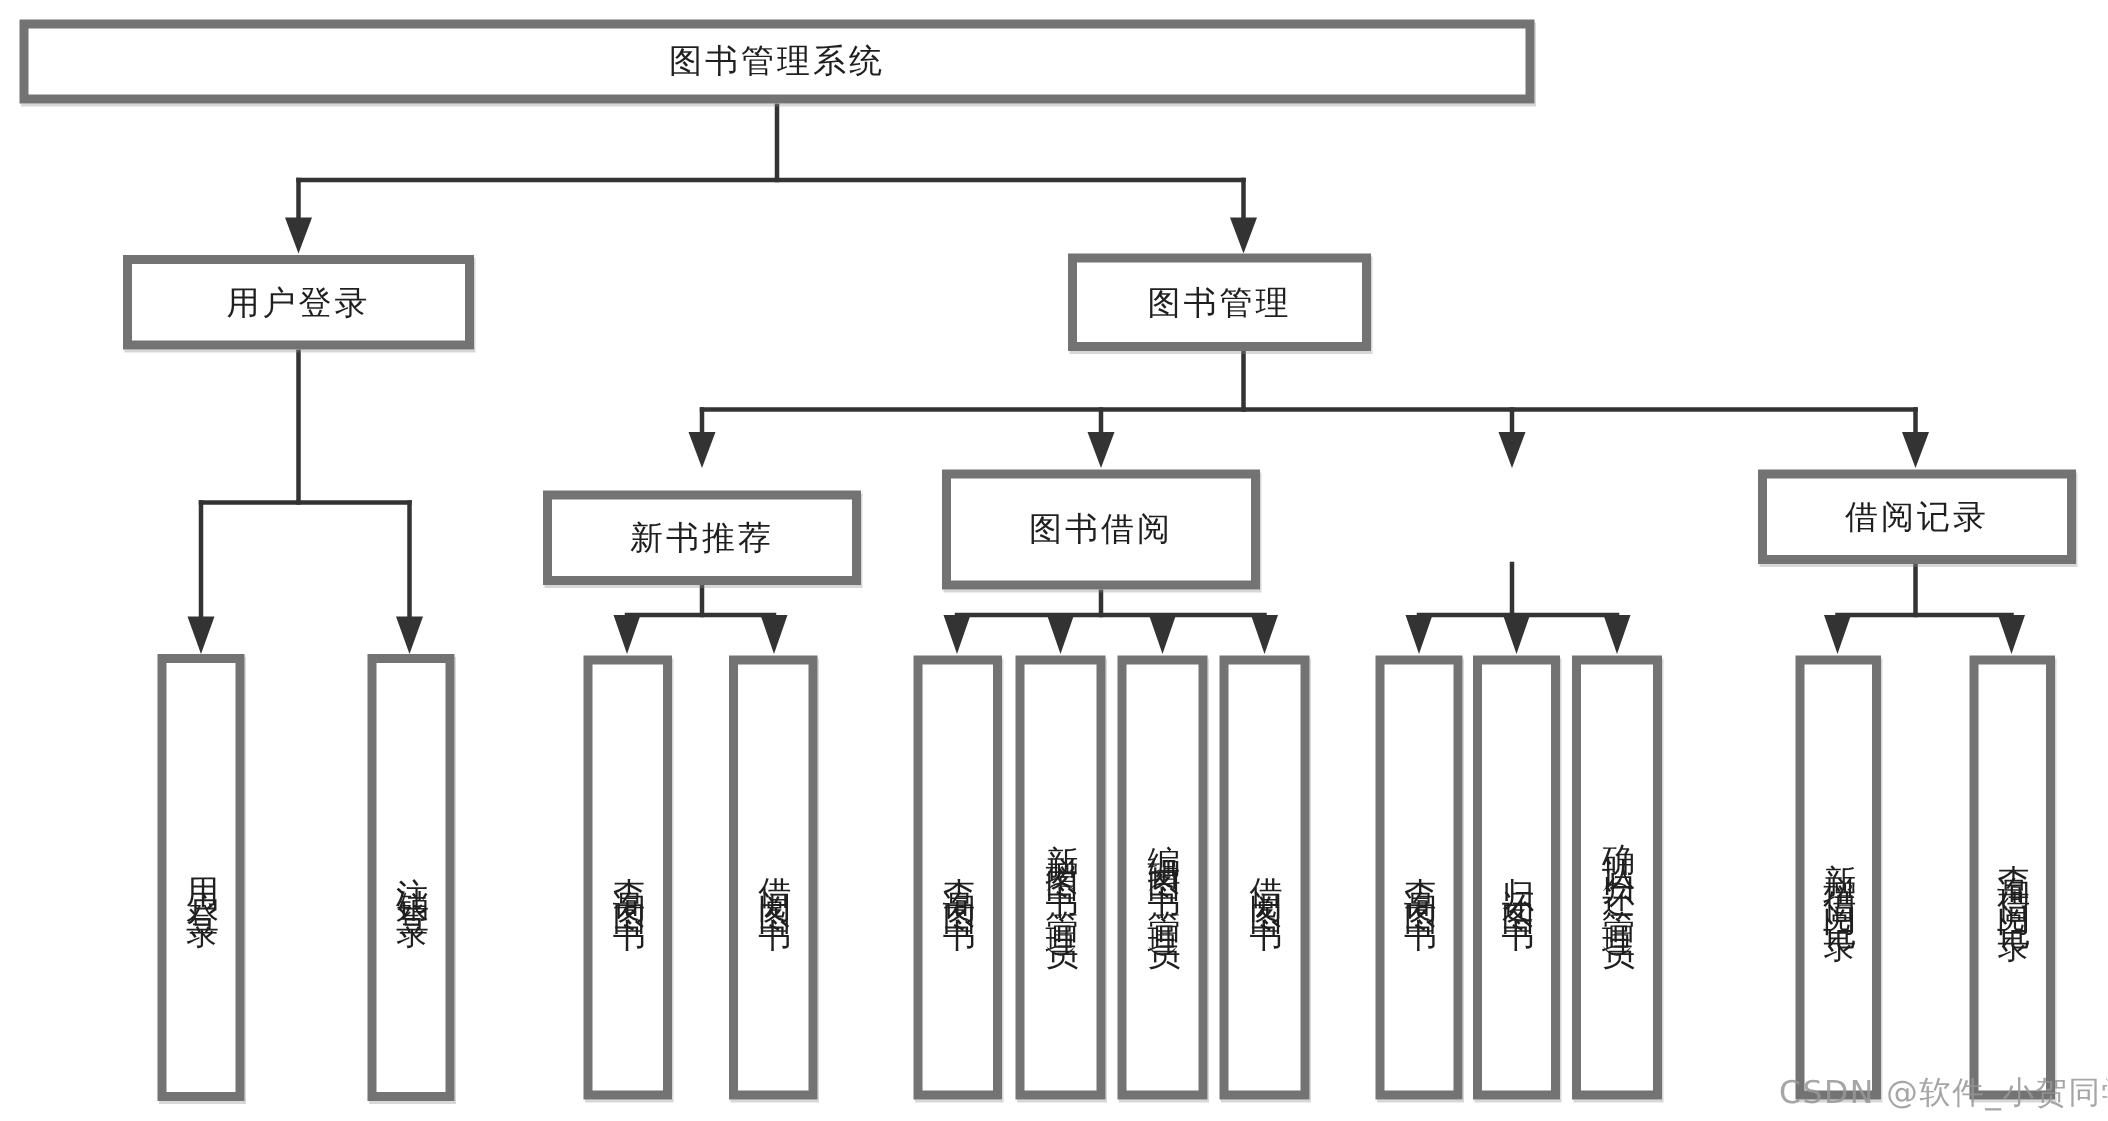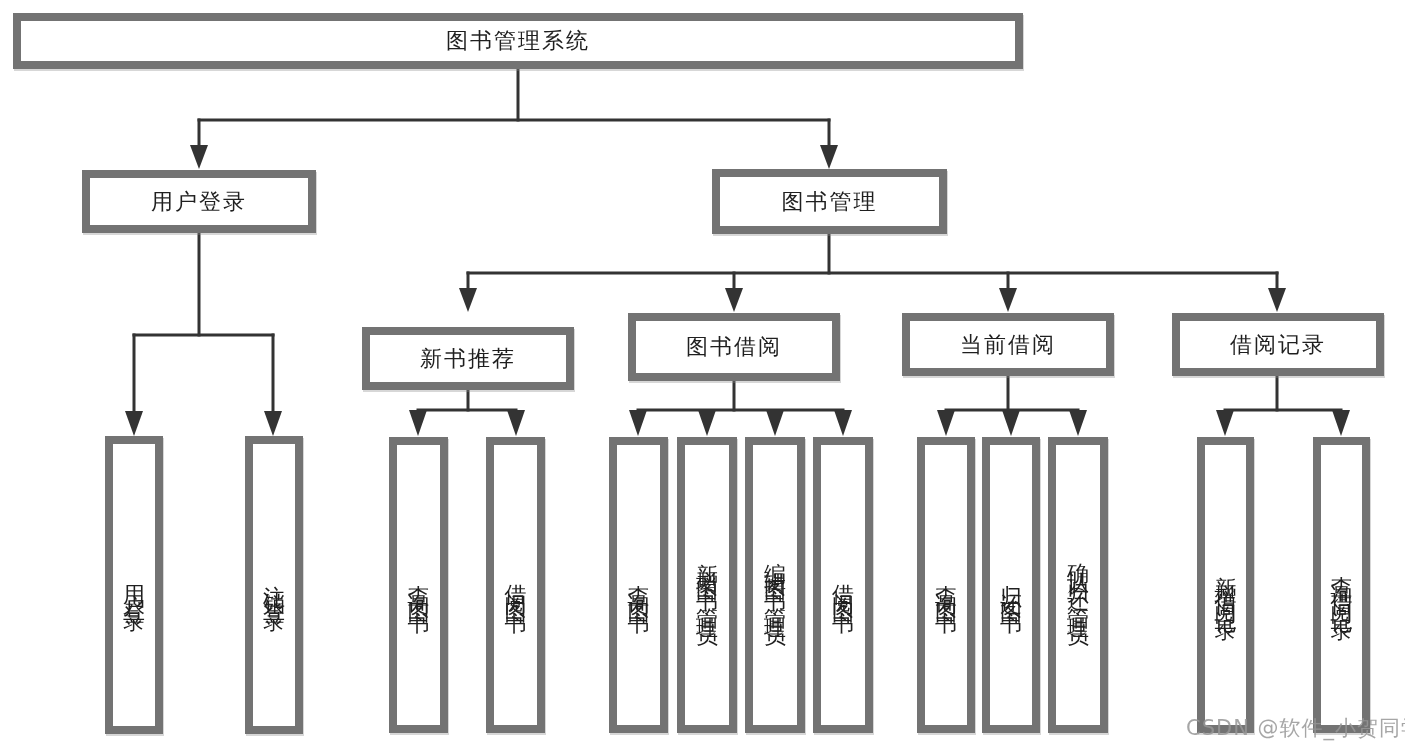"图书管理系统" .box { border: 8px solid #737373 -> 6px solid #737373 }
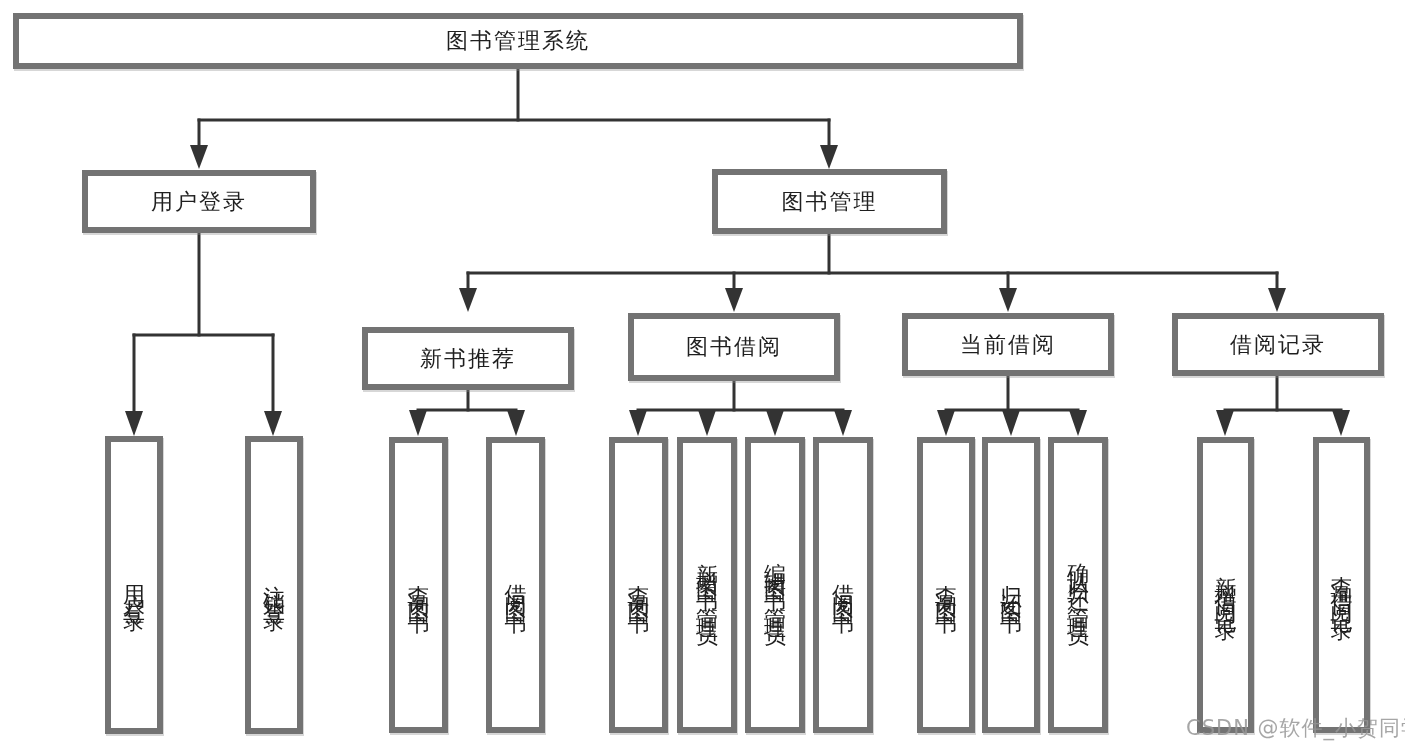"图书管理" div.box { width: 235px -> 202px }
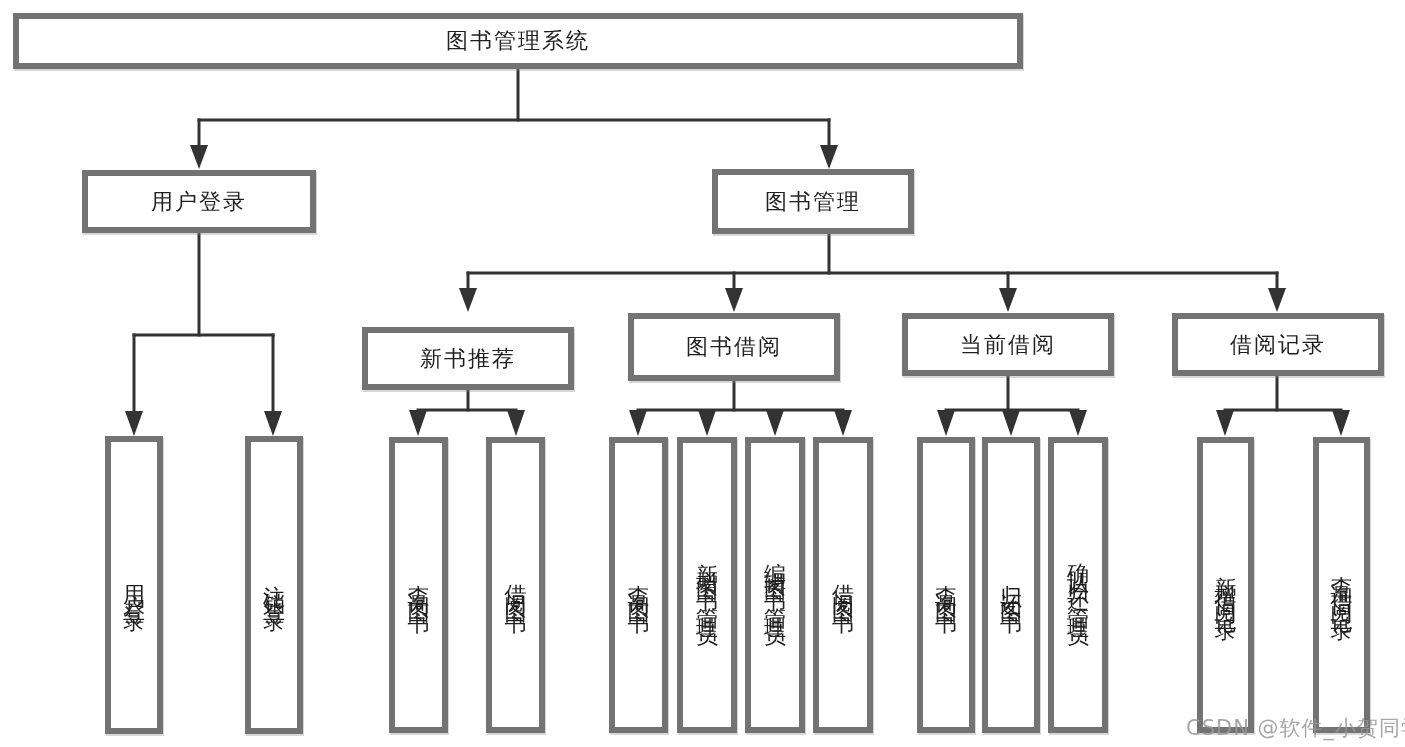"图书借阅" div.box { height: 68px -> 80px }
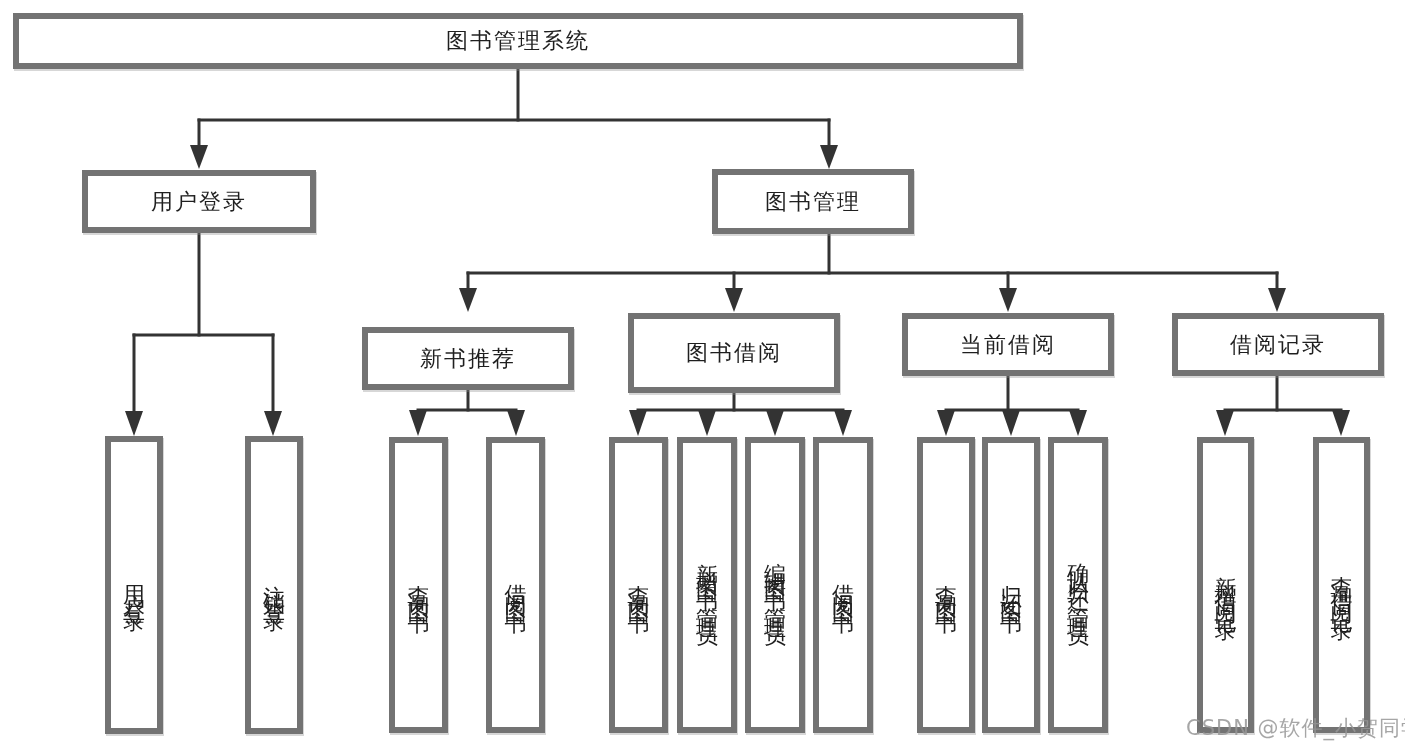"当前借阅" div.box { html: <div> <span>当前借阅</span> </div> -> none }
